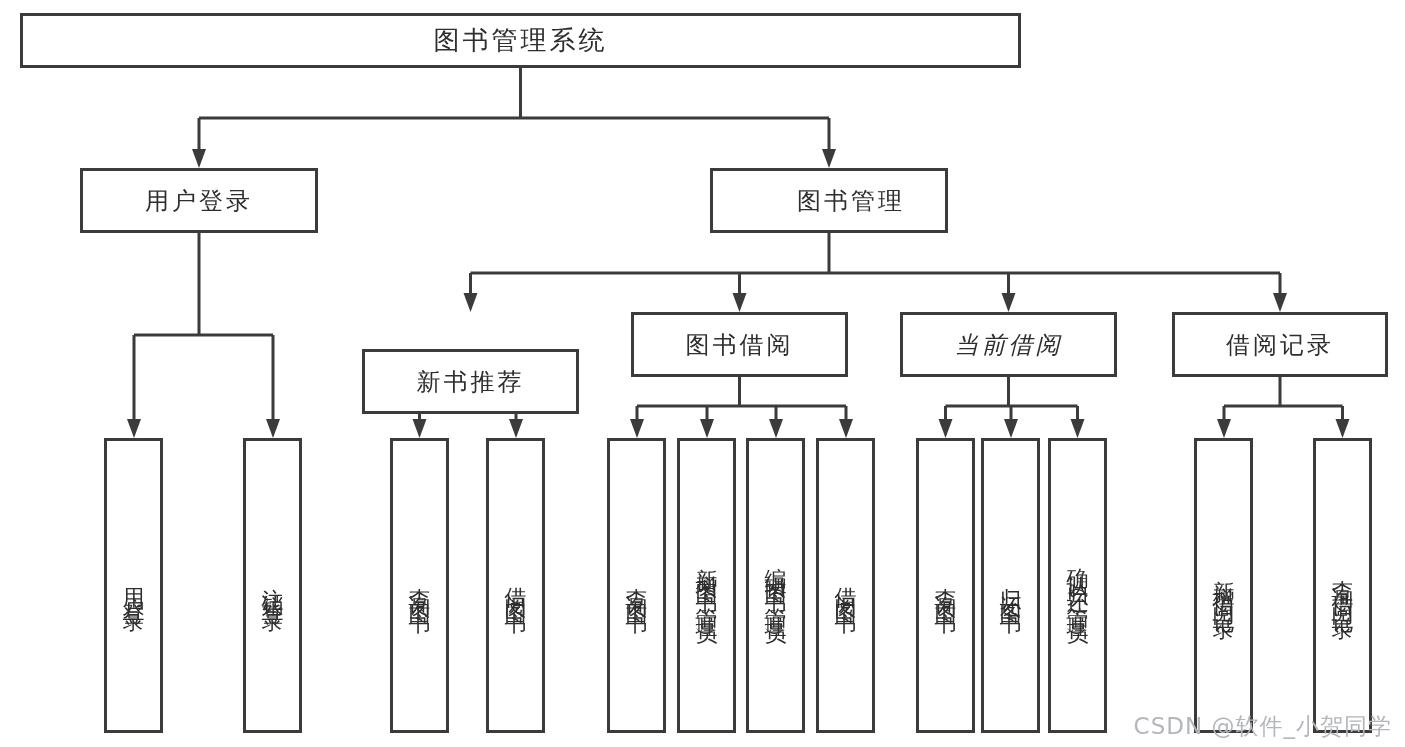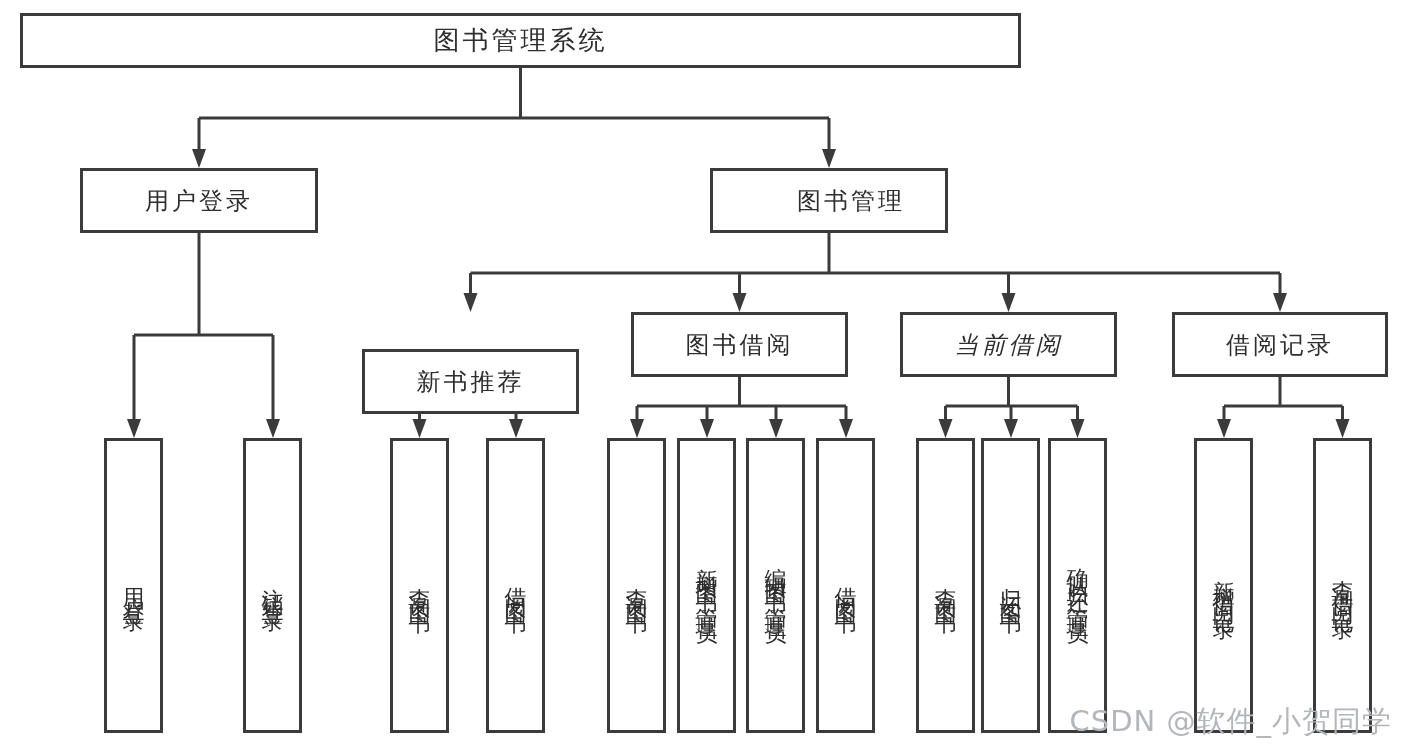"CSDN @软件_小贺同学" .watermark { font-size: 29px -> 23px }
